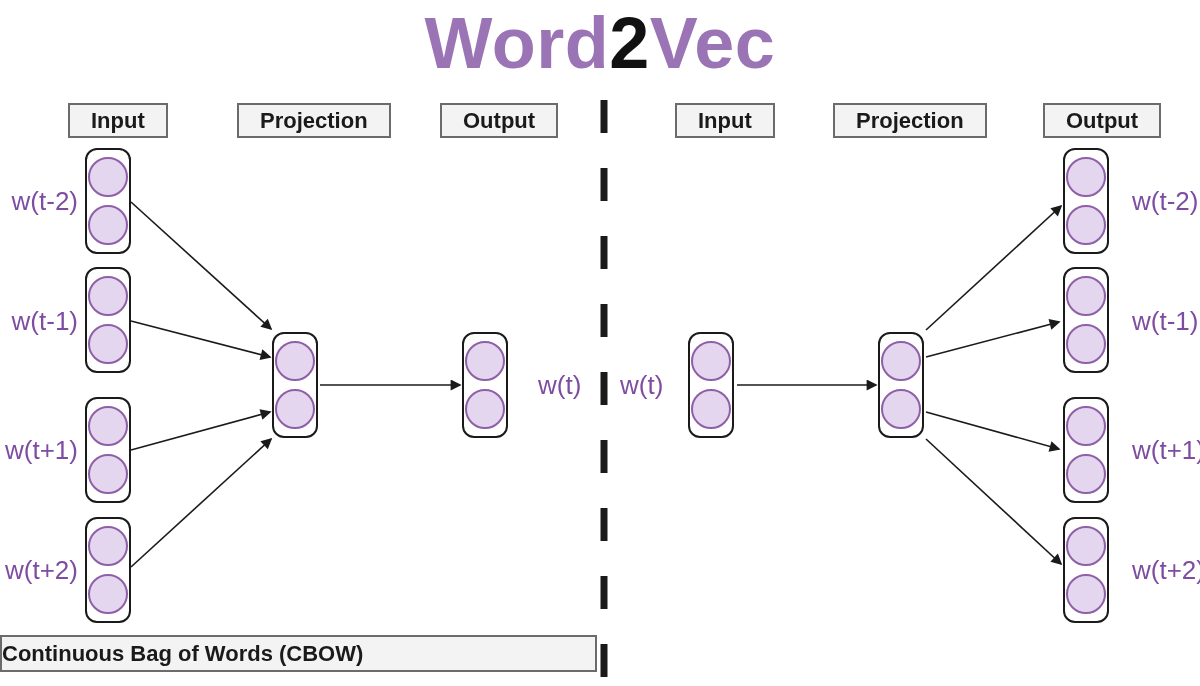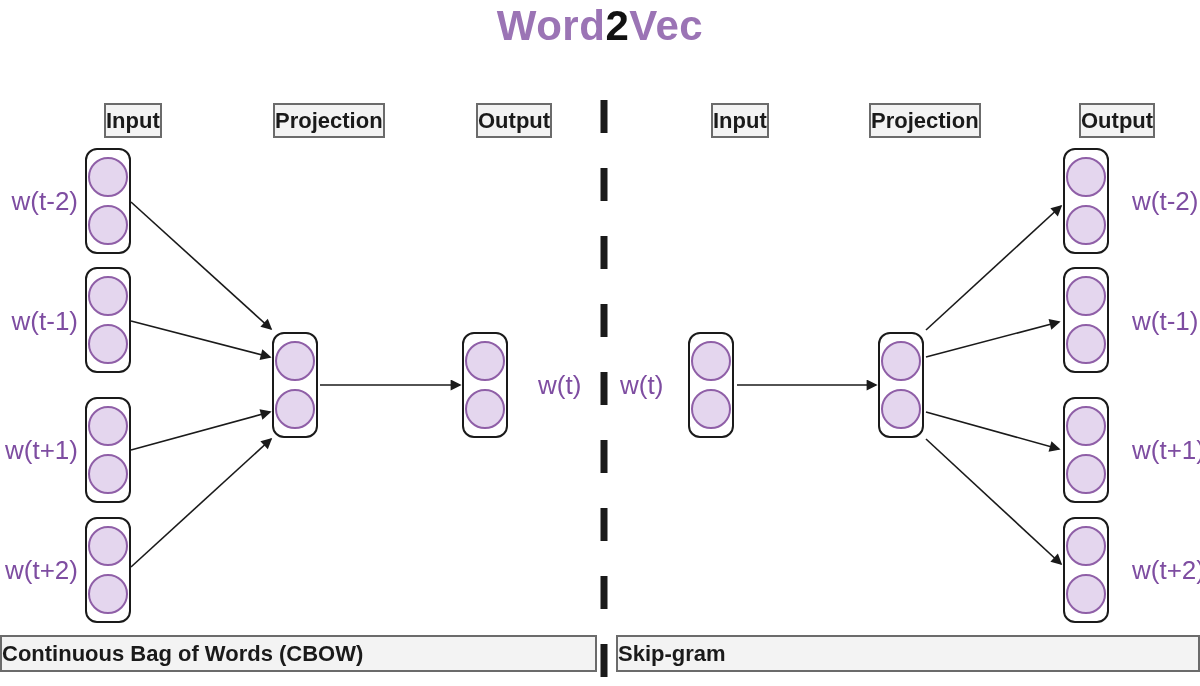"Word2Vec" .title { font-size: 42px -> 72px }
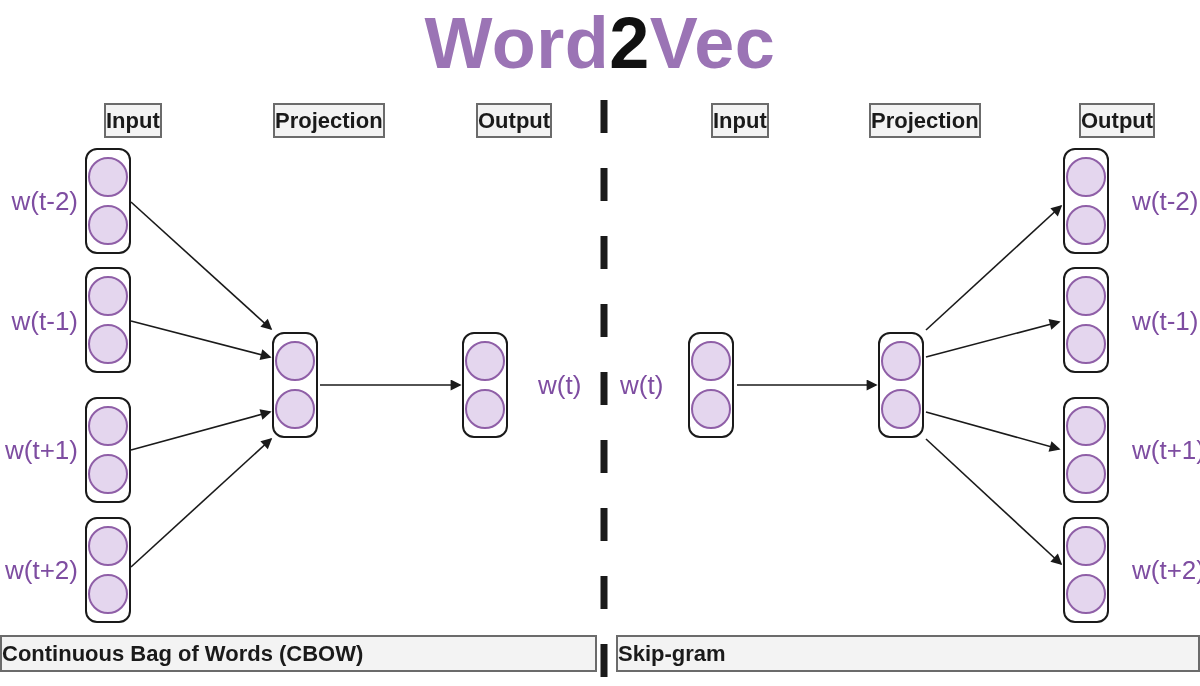"Input" .hdr { margin-left: 36px -> none; padding: 0 0 -> 0 21px }
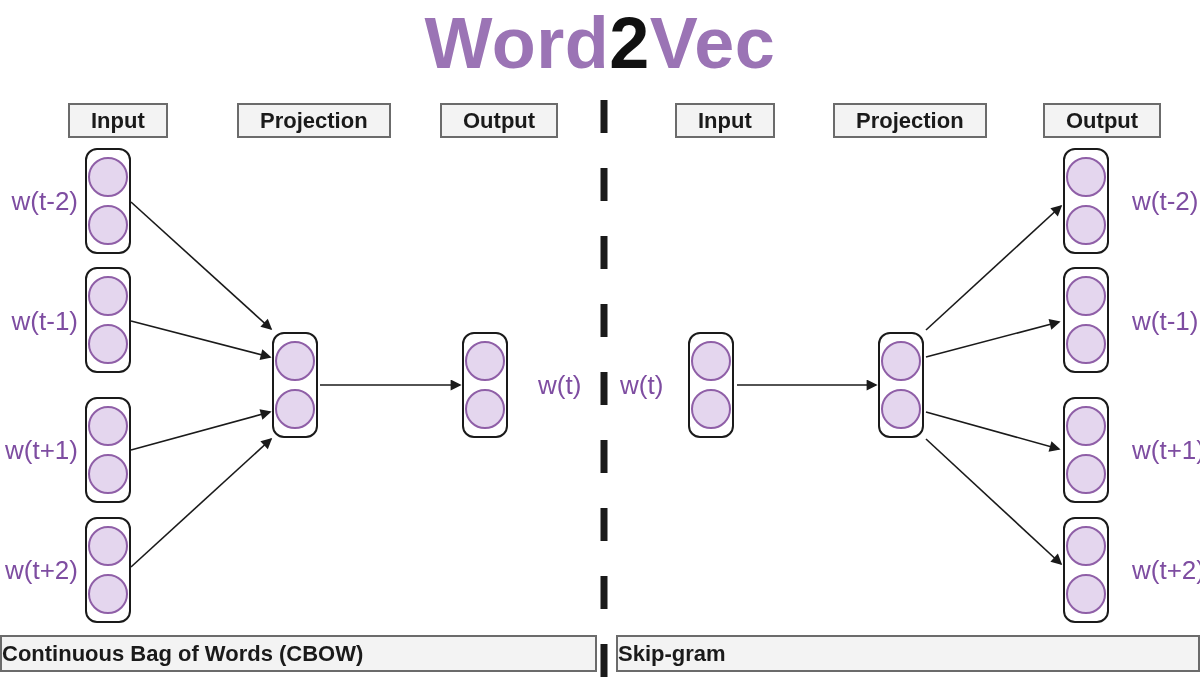"Skip-gram" div.footer { html: <div>Skip-gram</div> -> none }
